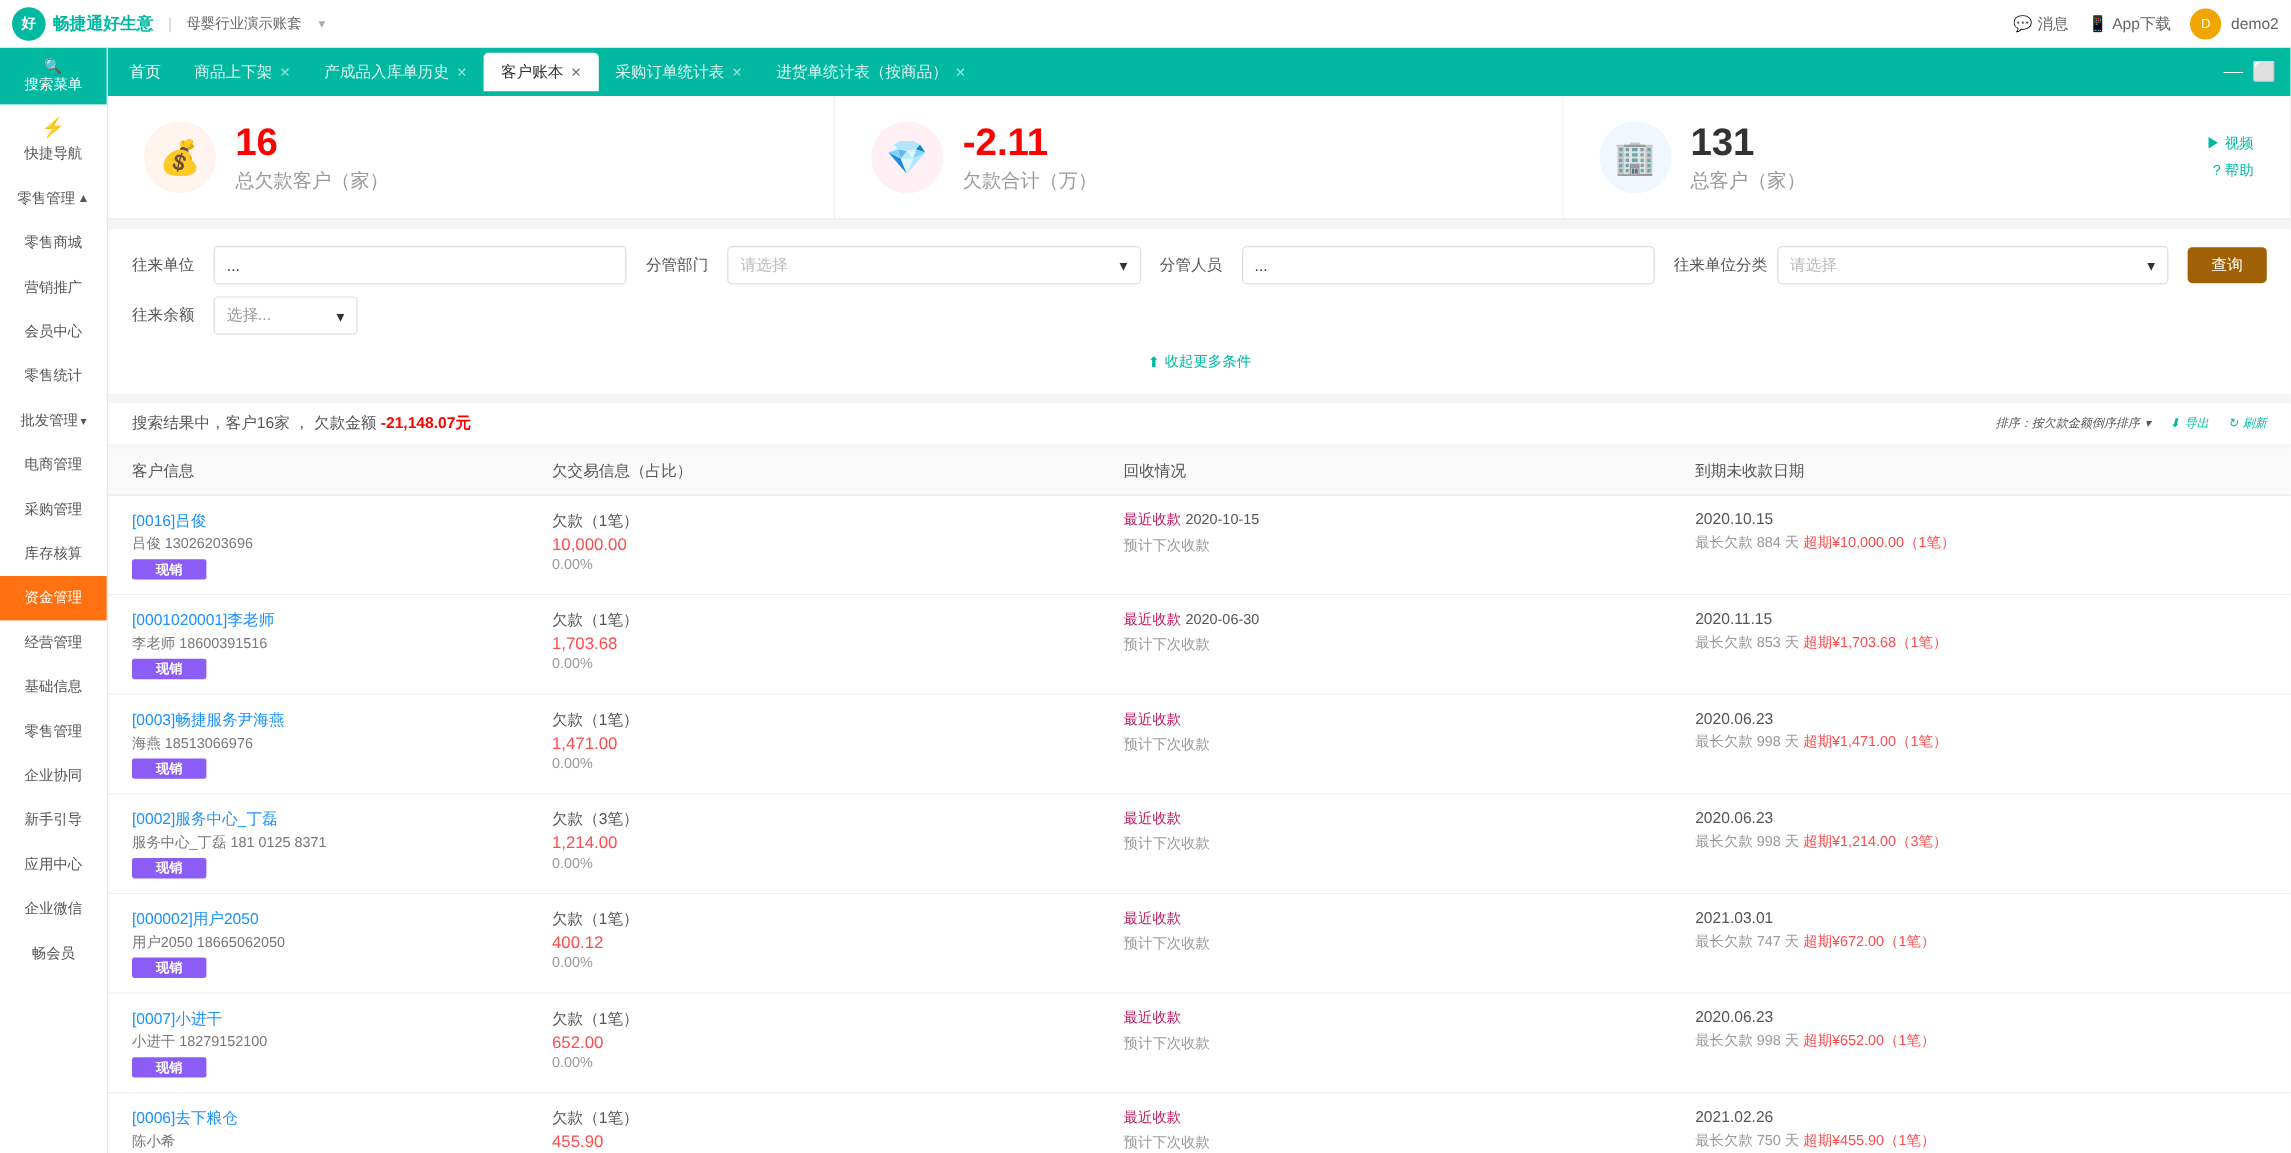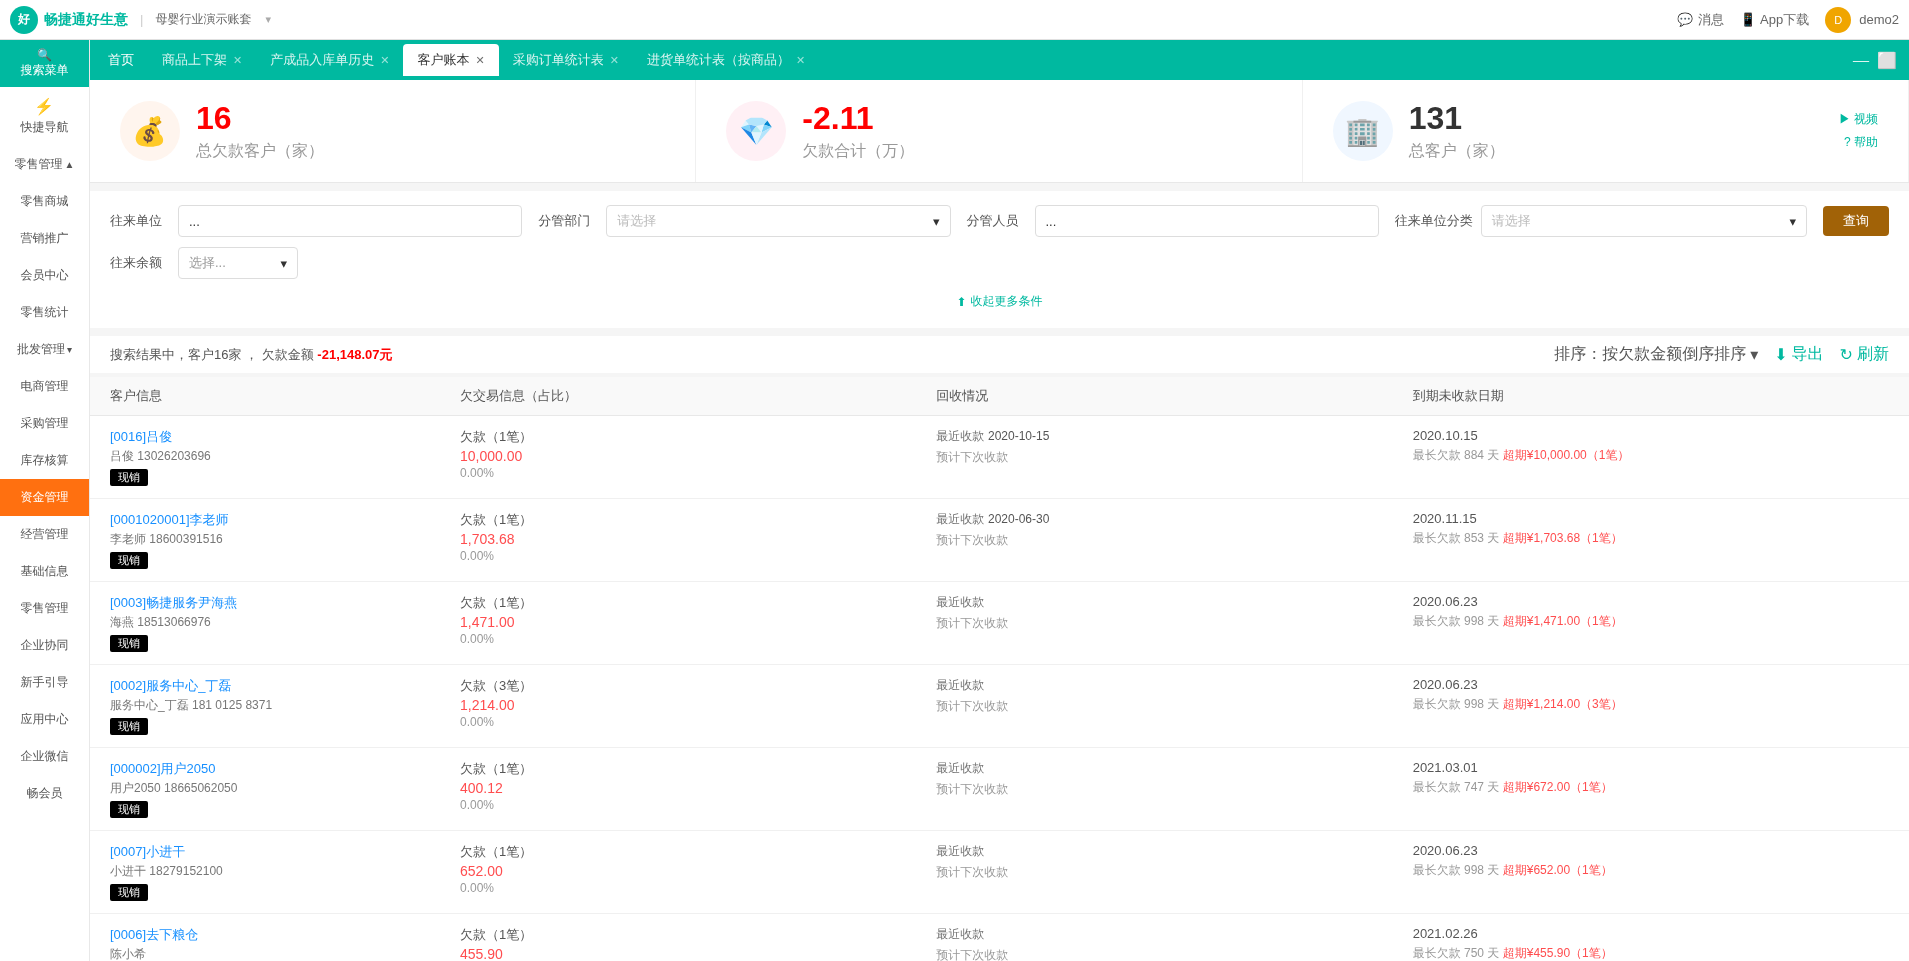"排序：按欠款金额倒序排序" .result-actions { font-size: 16px -> 10px; font-style: none -> italic }
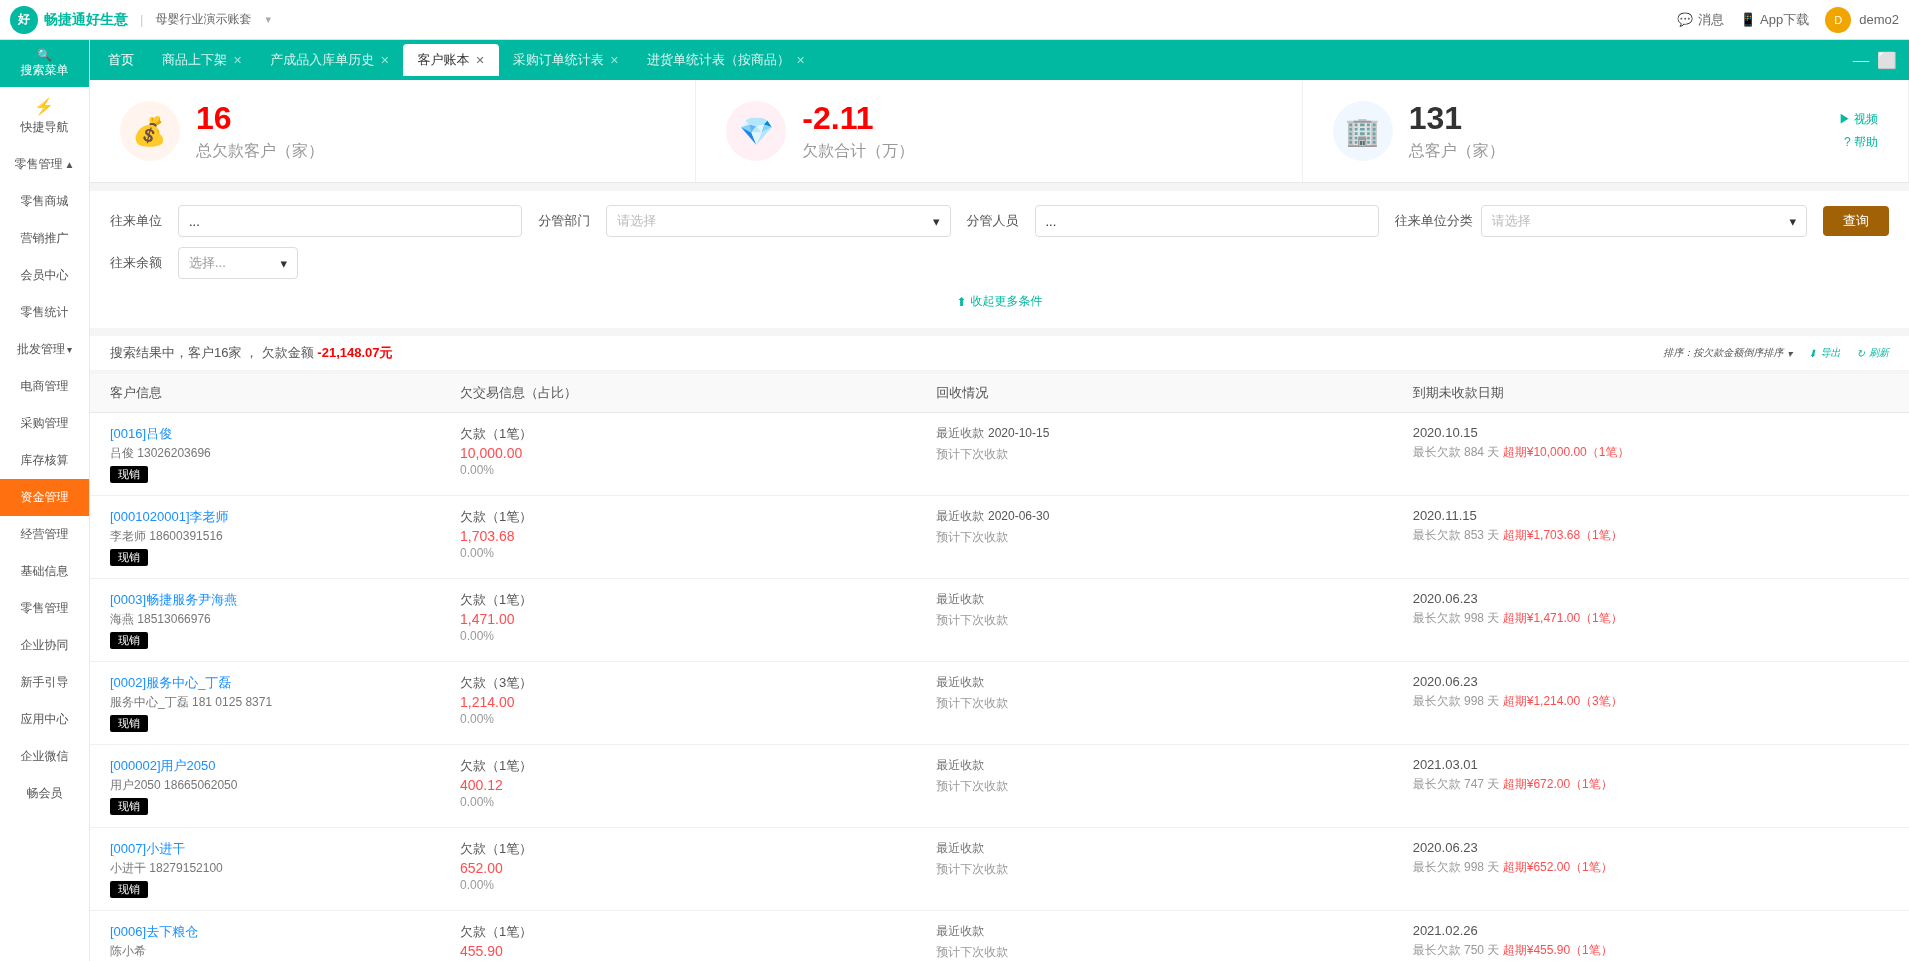"最近收款" .recv-label { color: #737373 -> #be185d }
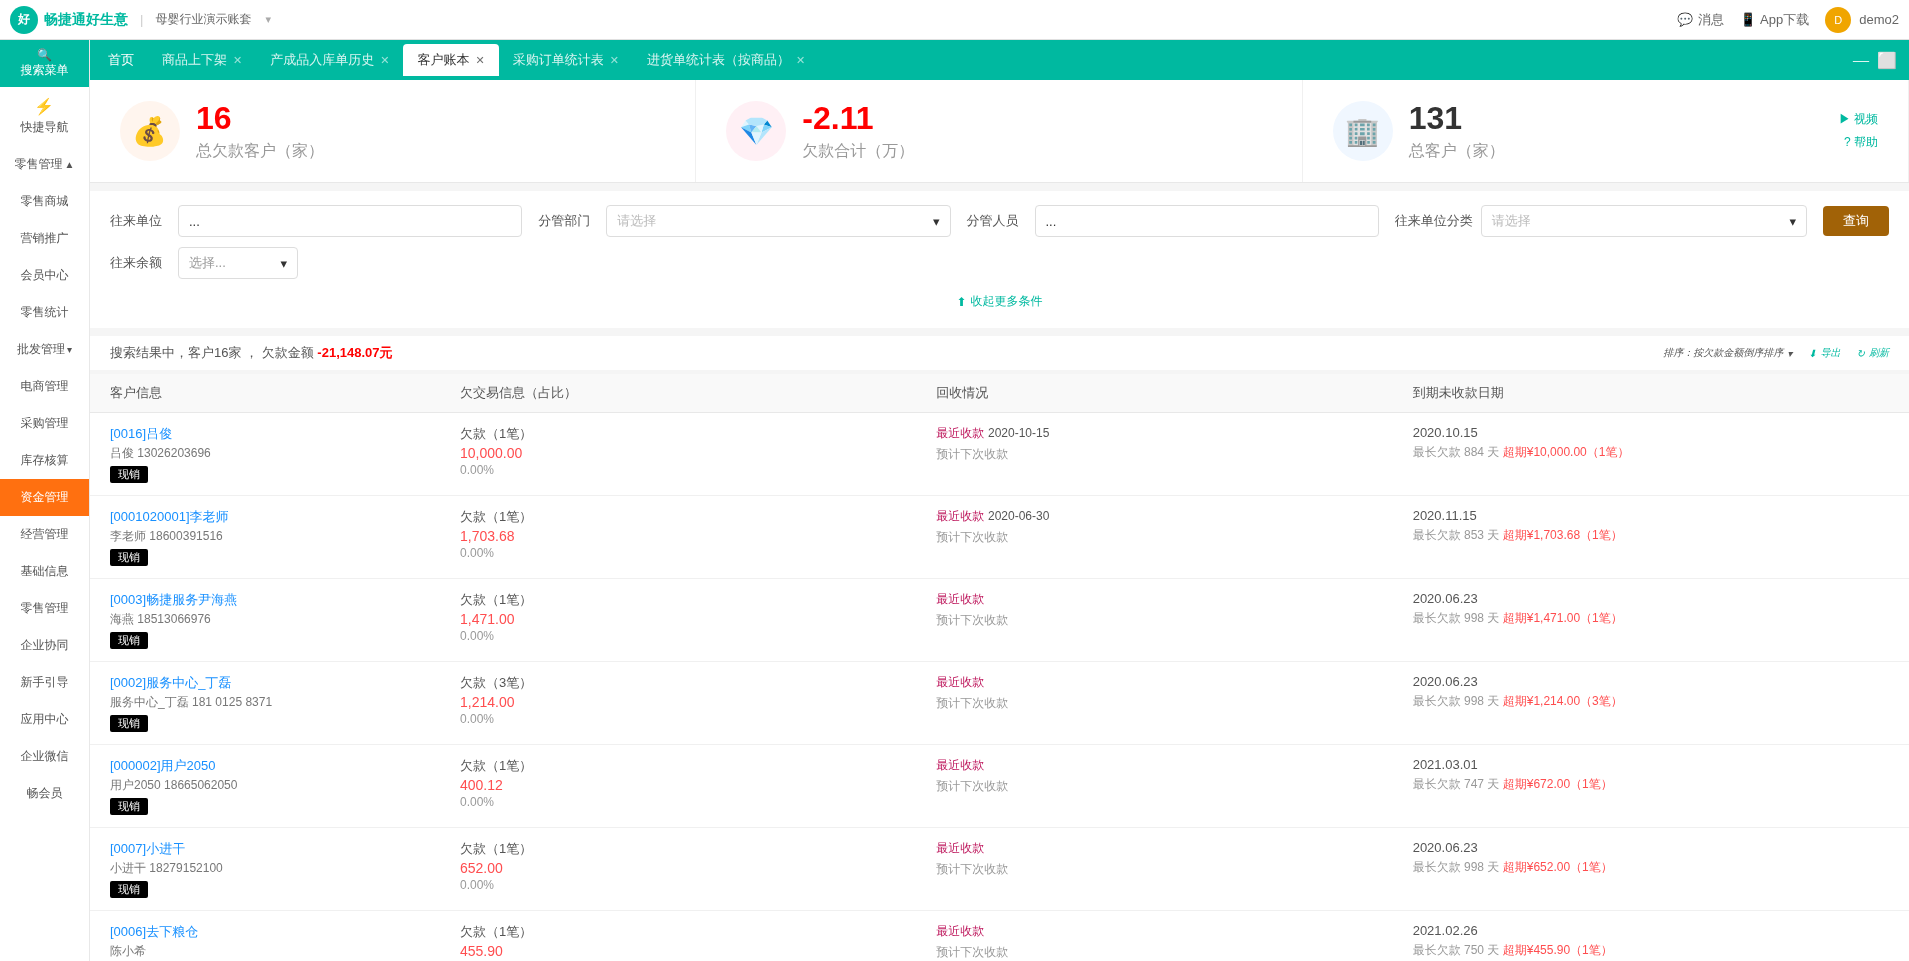"现销" .tag { background: #000000 -> #8b5cf6; font-weight: none -> bold; padding: 1px 8px -> 1px 20px }
